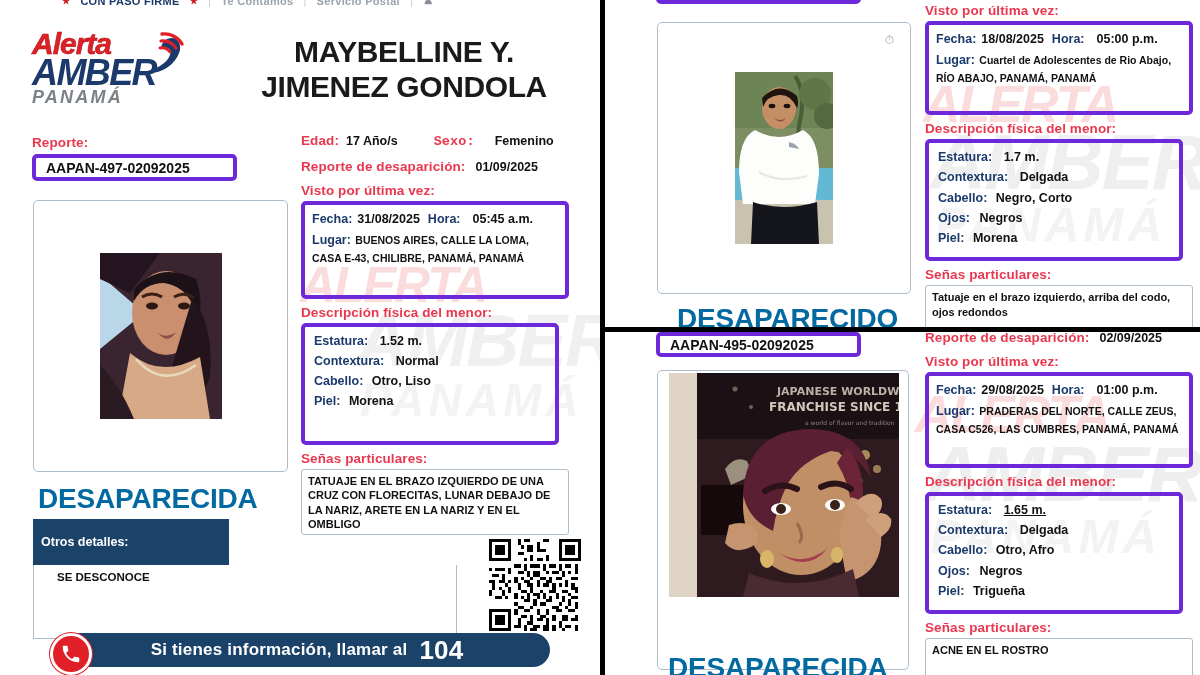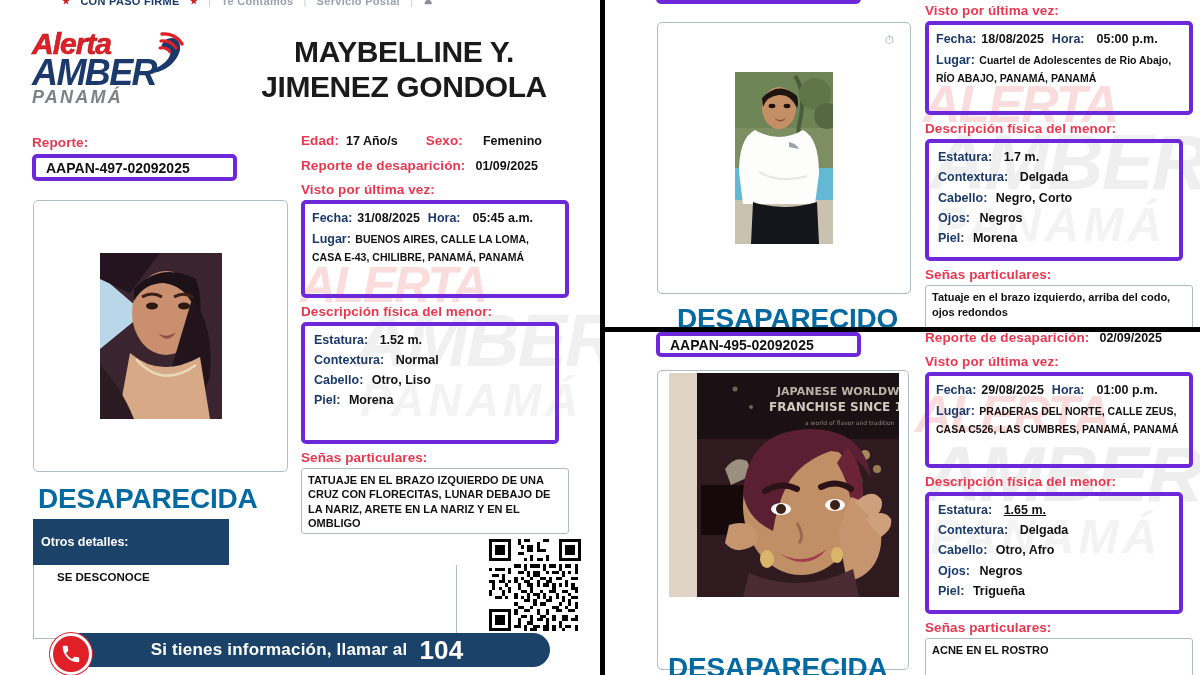"Sexo:" span.red-label { font-family: none -> Liberation Mono, monospace; margin-left: 28px -> 36px }
